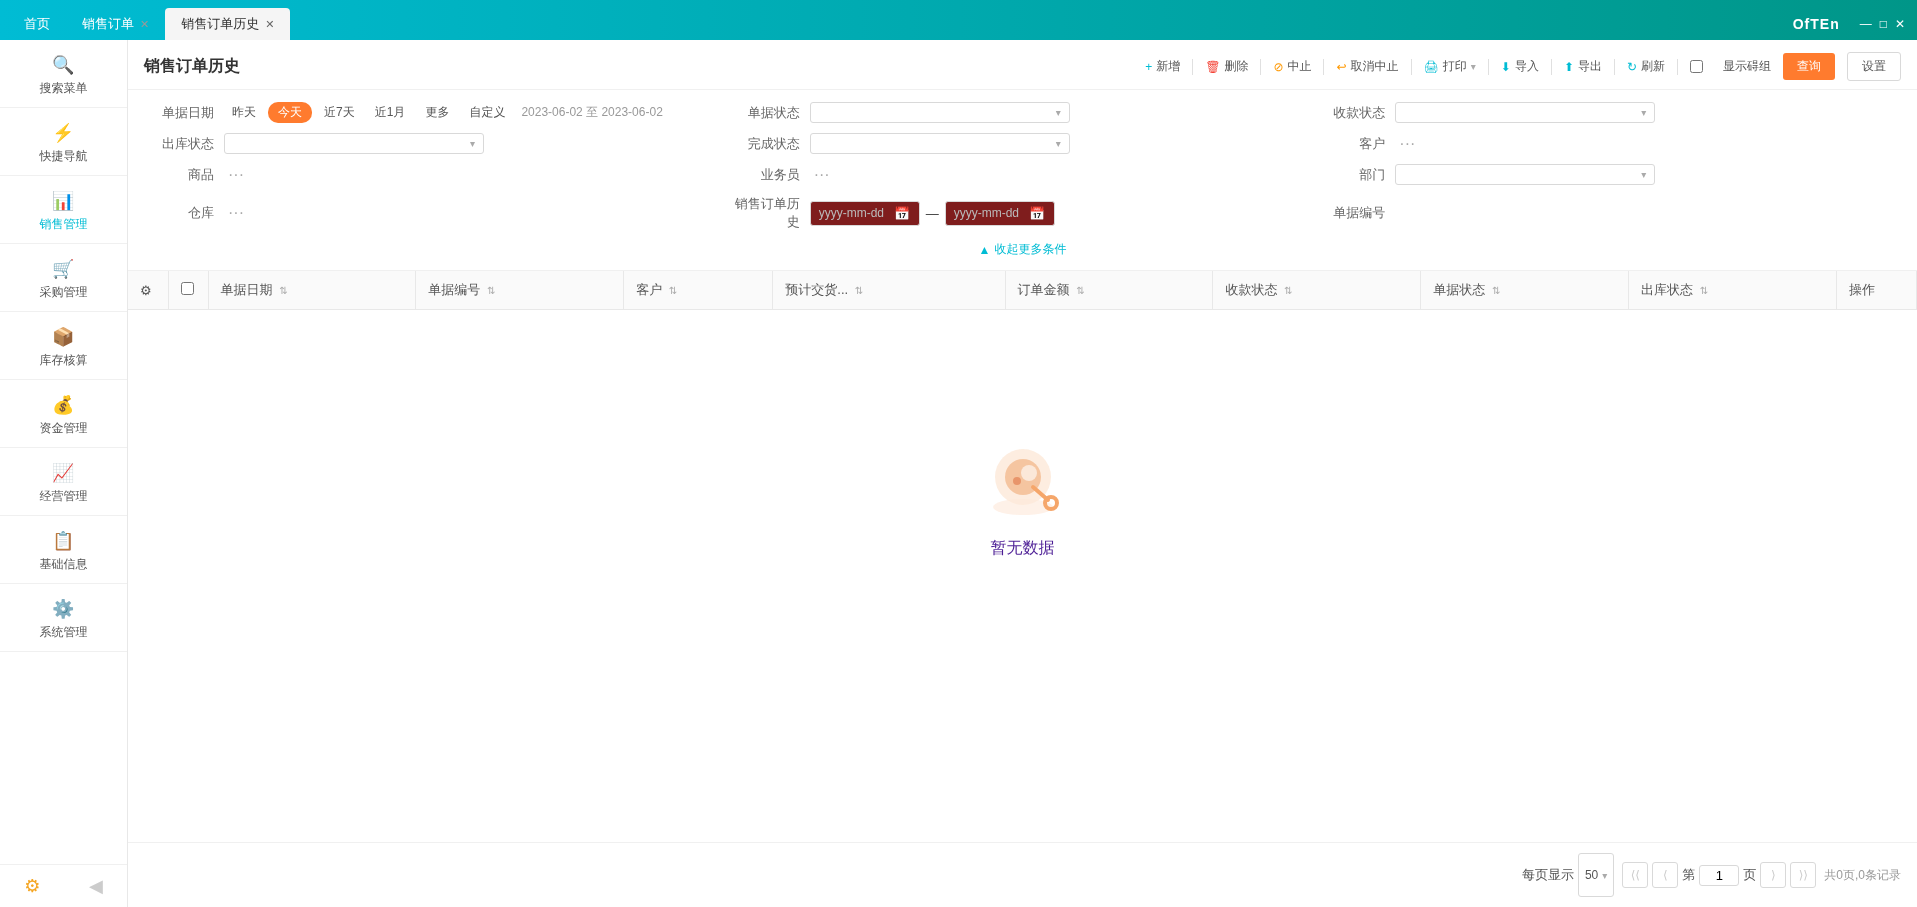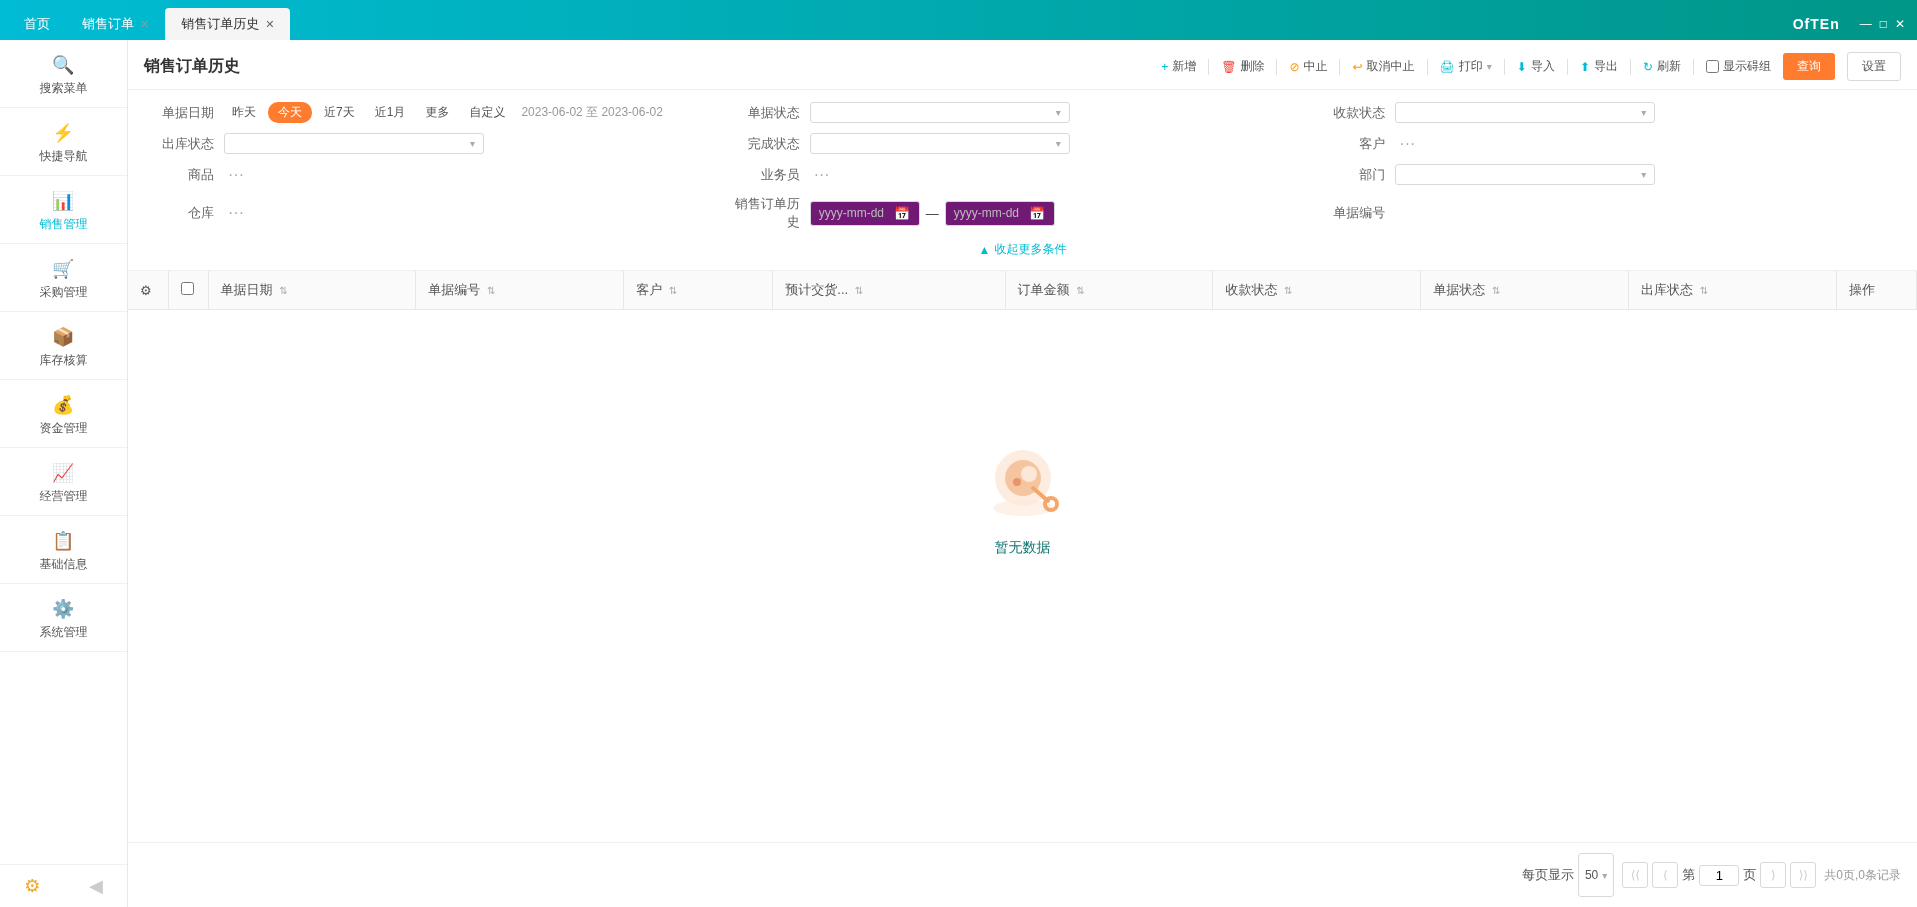"显示碍组" .checkbox-display { gap: 4px -> 20px }
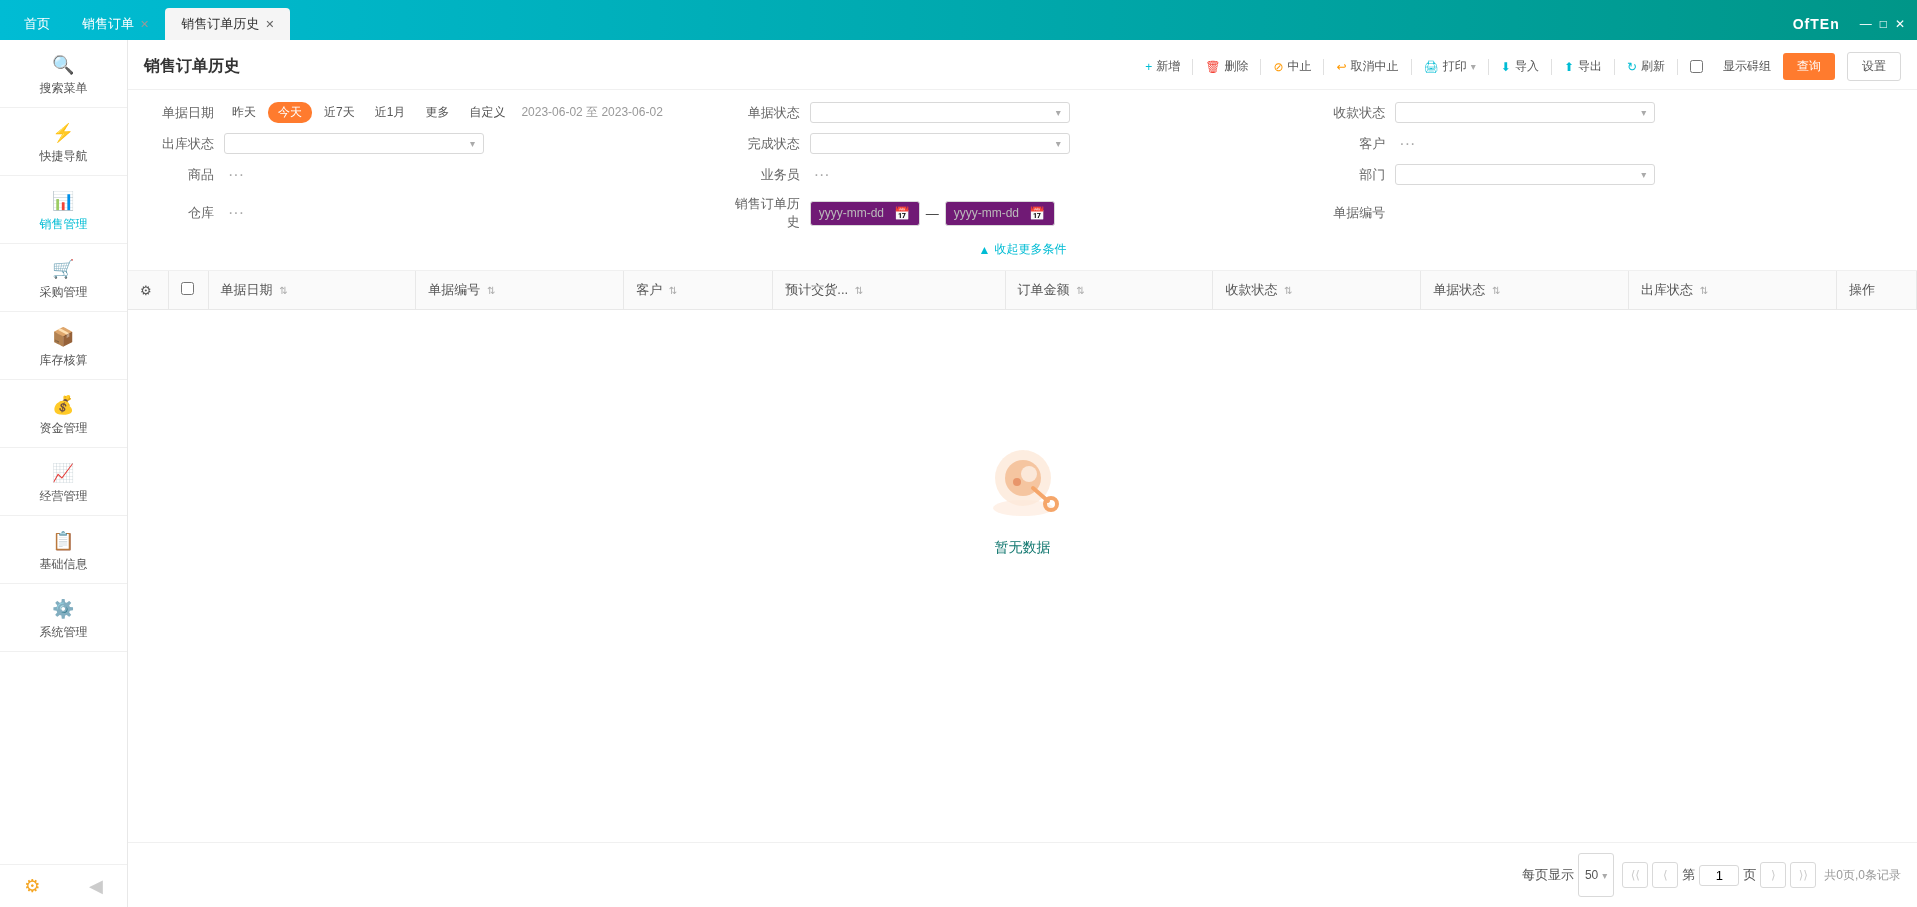"yyyy-mm-dd" .date-input { background: #701a75 -> #7f1d1d }
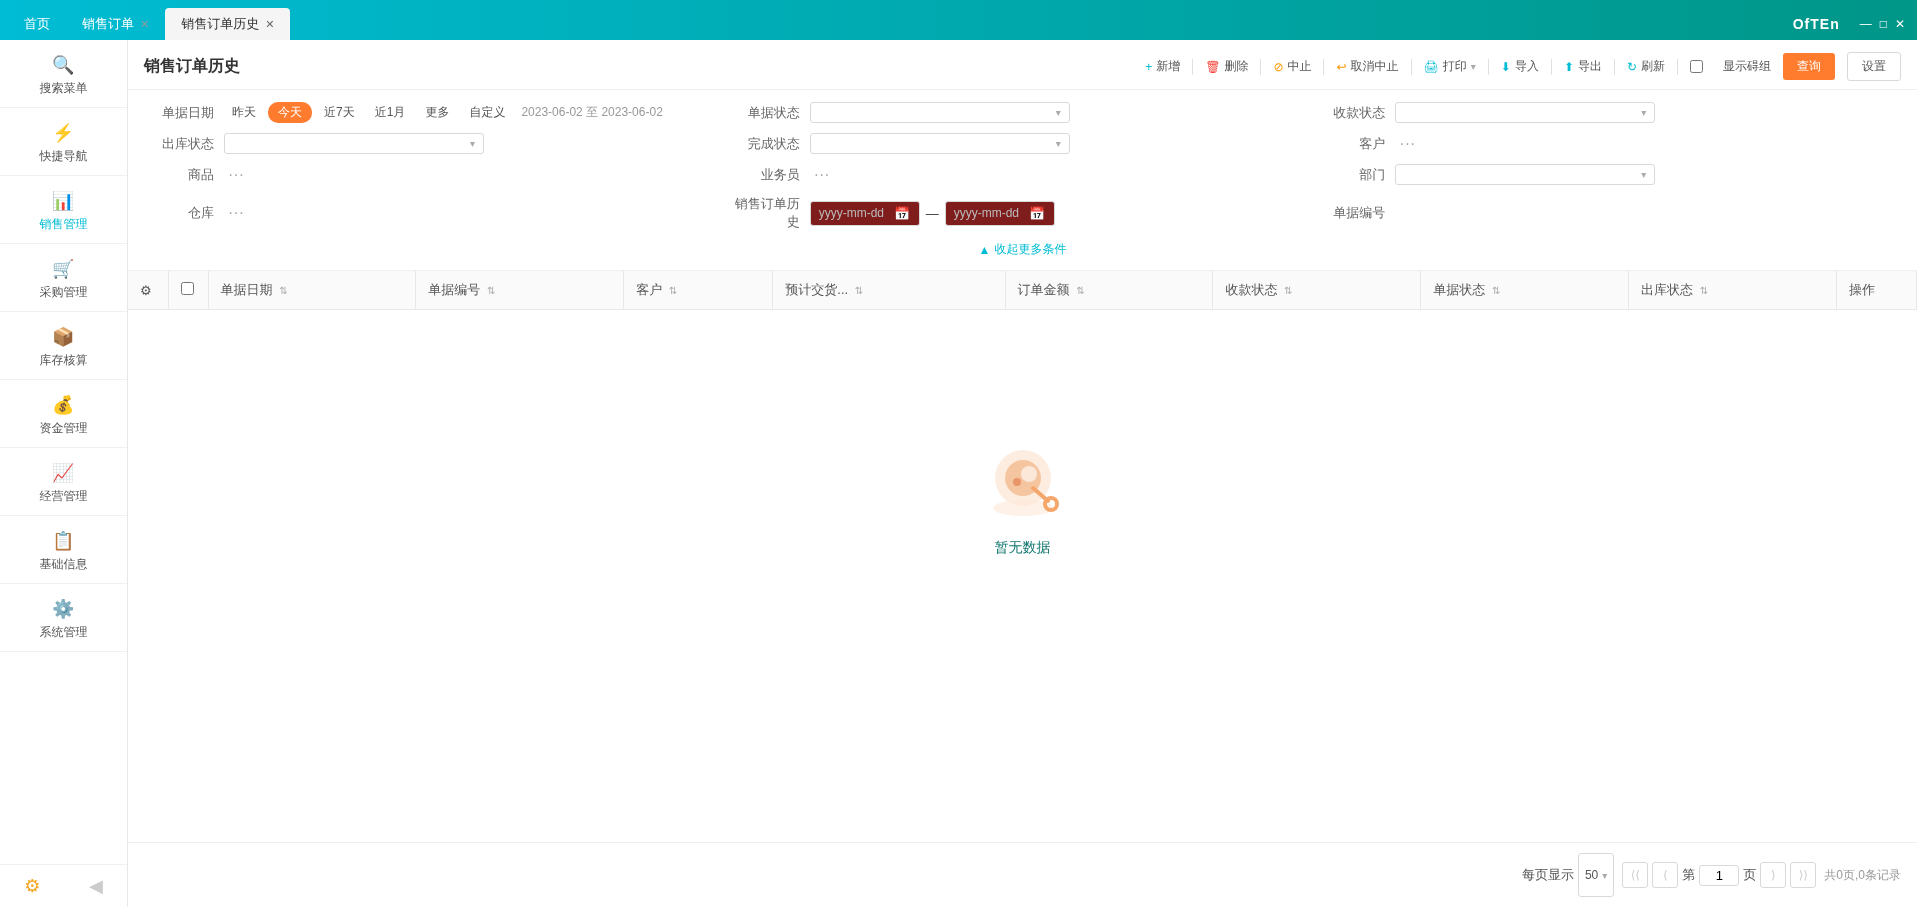"暂无数据" .empty-text { color: #0f766e -> #4c1d95; font-size: 14px -> 16px }
